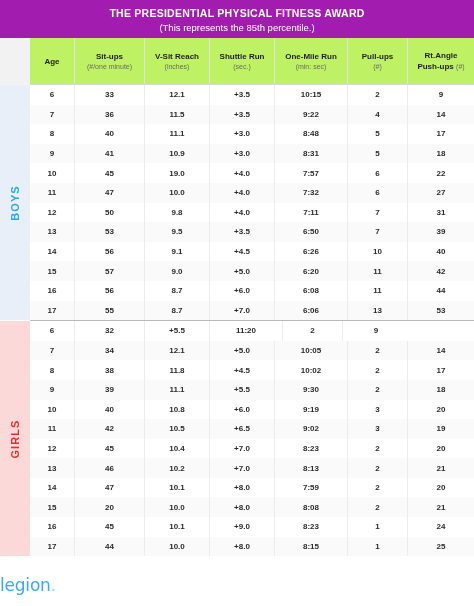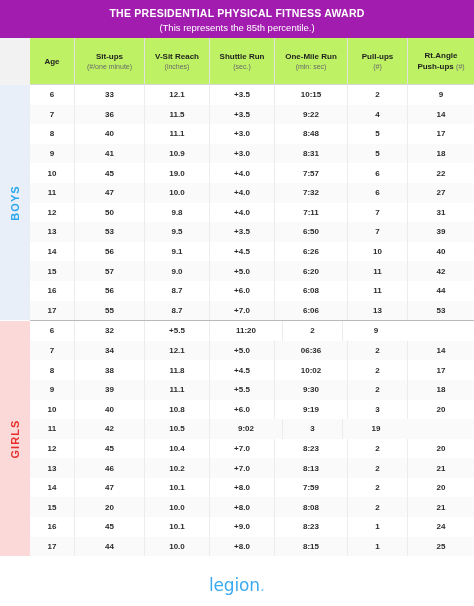"06:36" div.cell { text: 06:36 -> 10:05 }
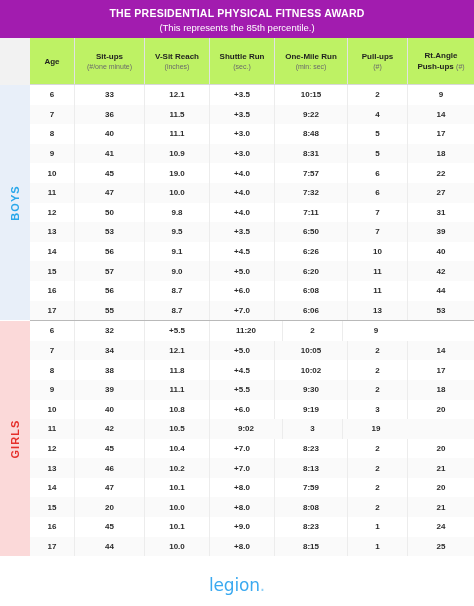"+6.5" div.cell { html: none -> <div>+6.5</div> }
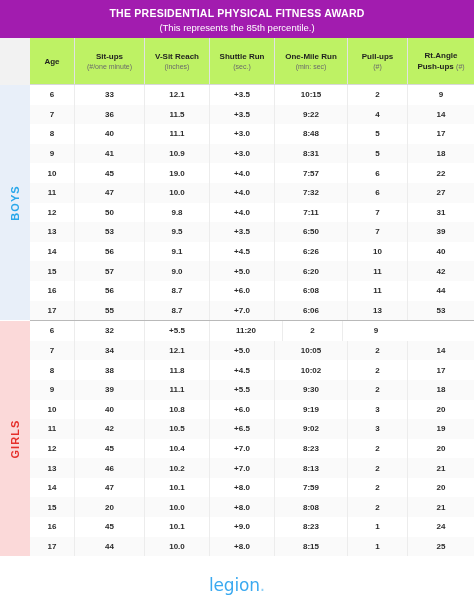"legion." .footer { justify-content: center -> flex-start }
